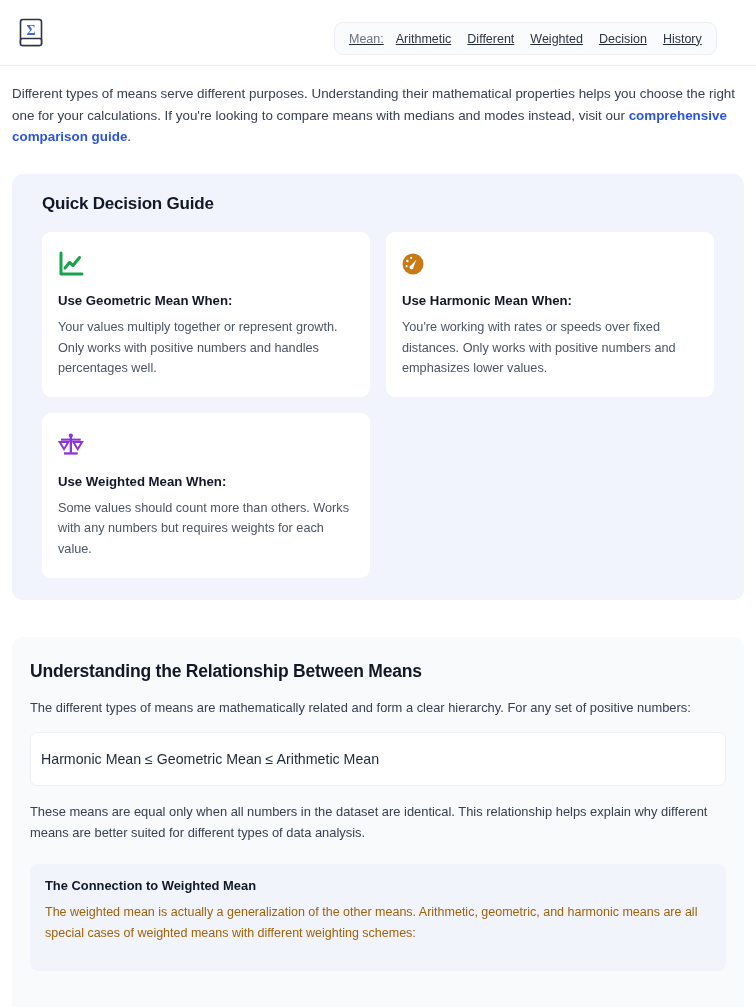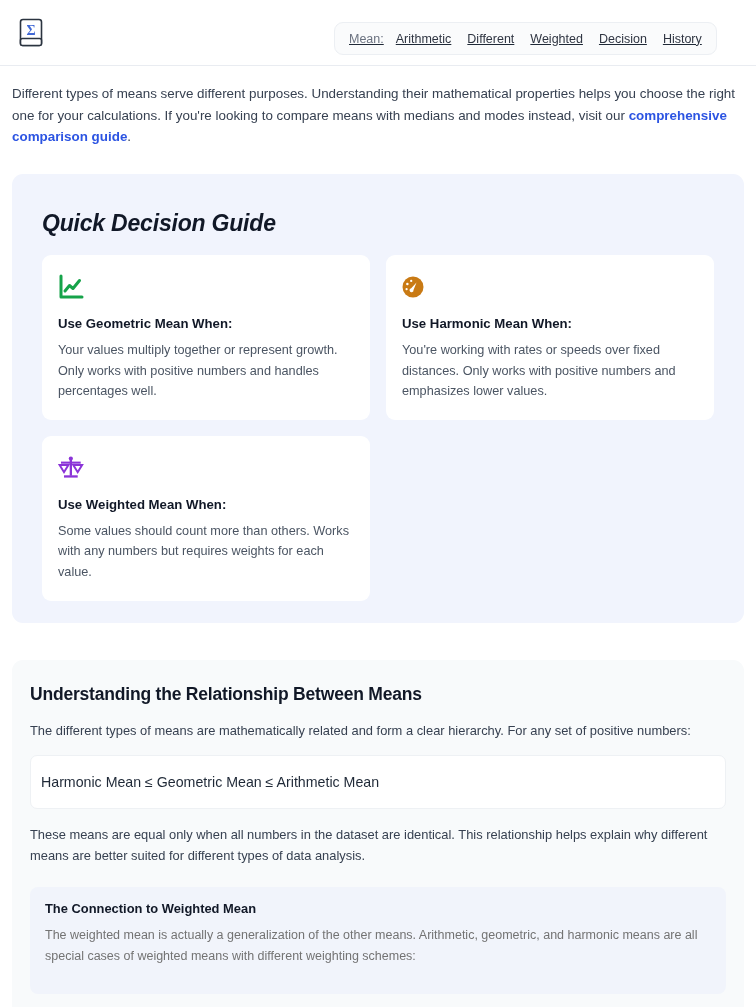"Quick Decision Guide" .panel-guide h2 { font-size: 23px -> 17px; font-style: italic -> none; margin: 16px 0 18px 12px -> 0 0 18px 12px }
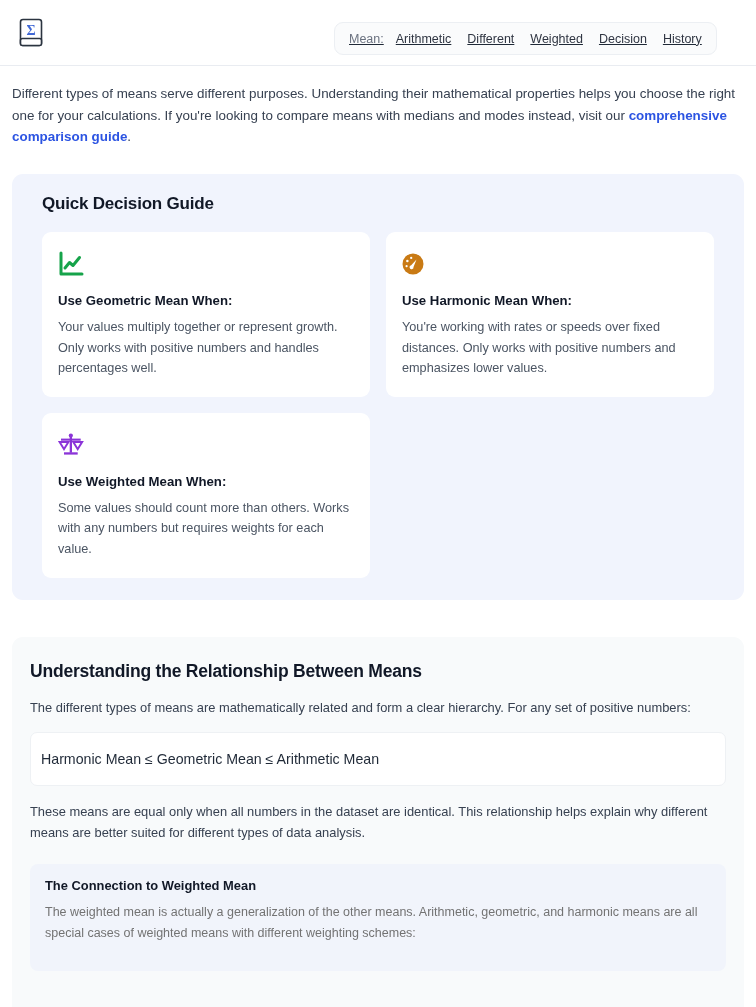"The weighted mean is actually" .connection-box p { color: #737373 -> #a16207 }
